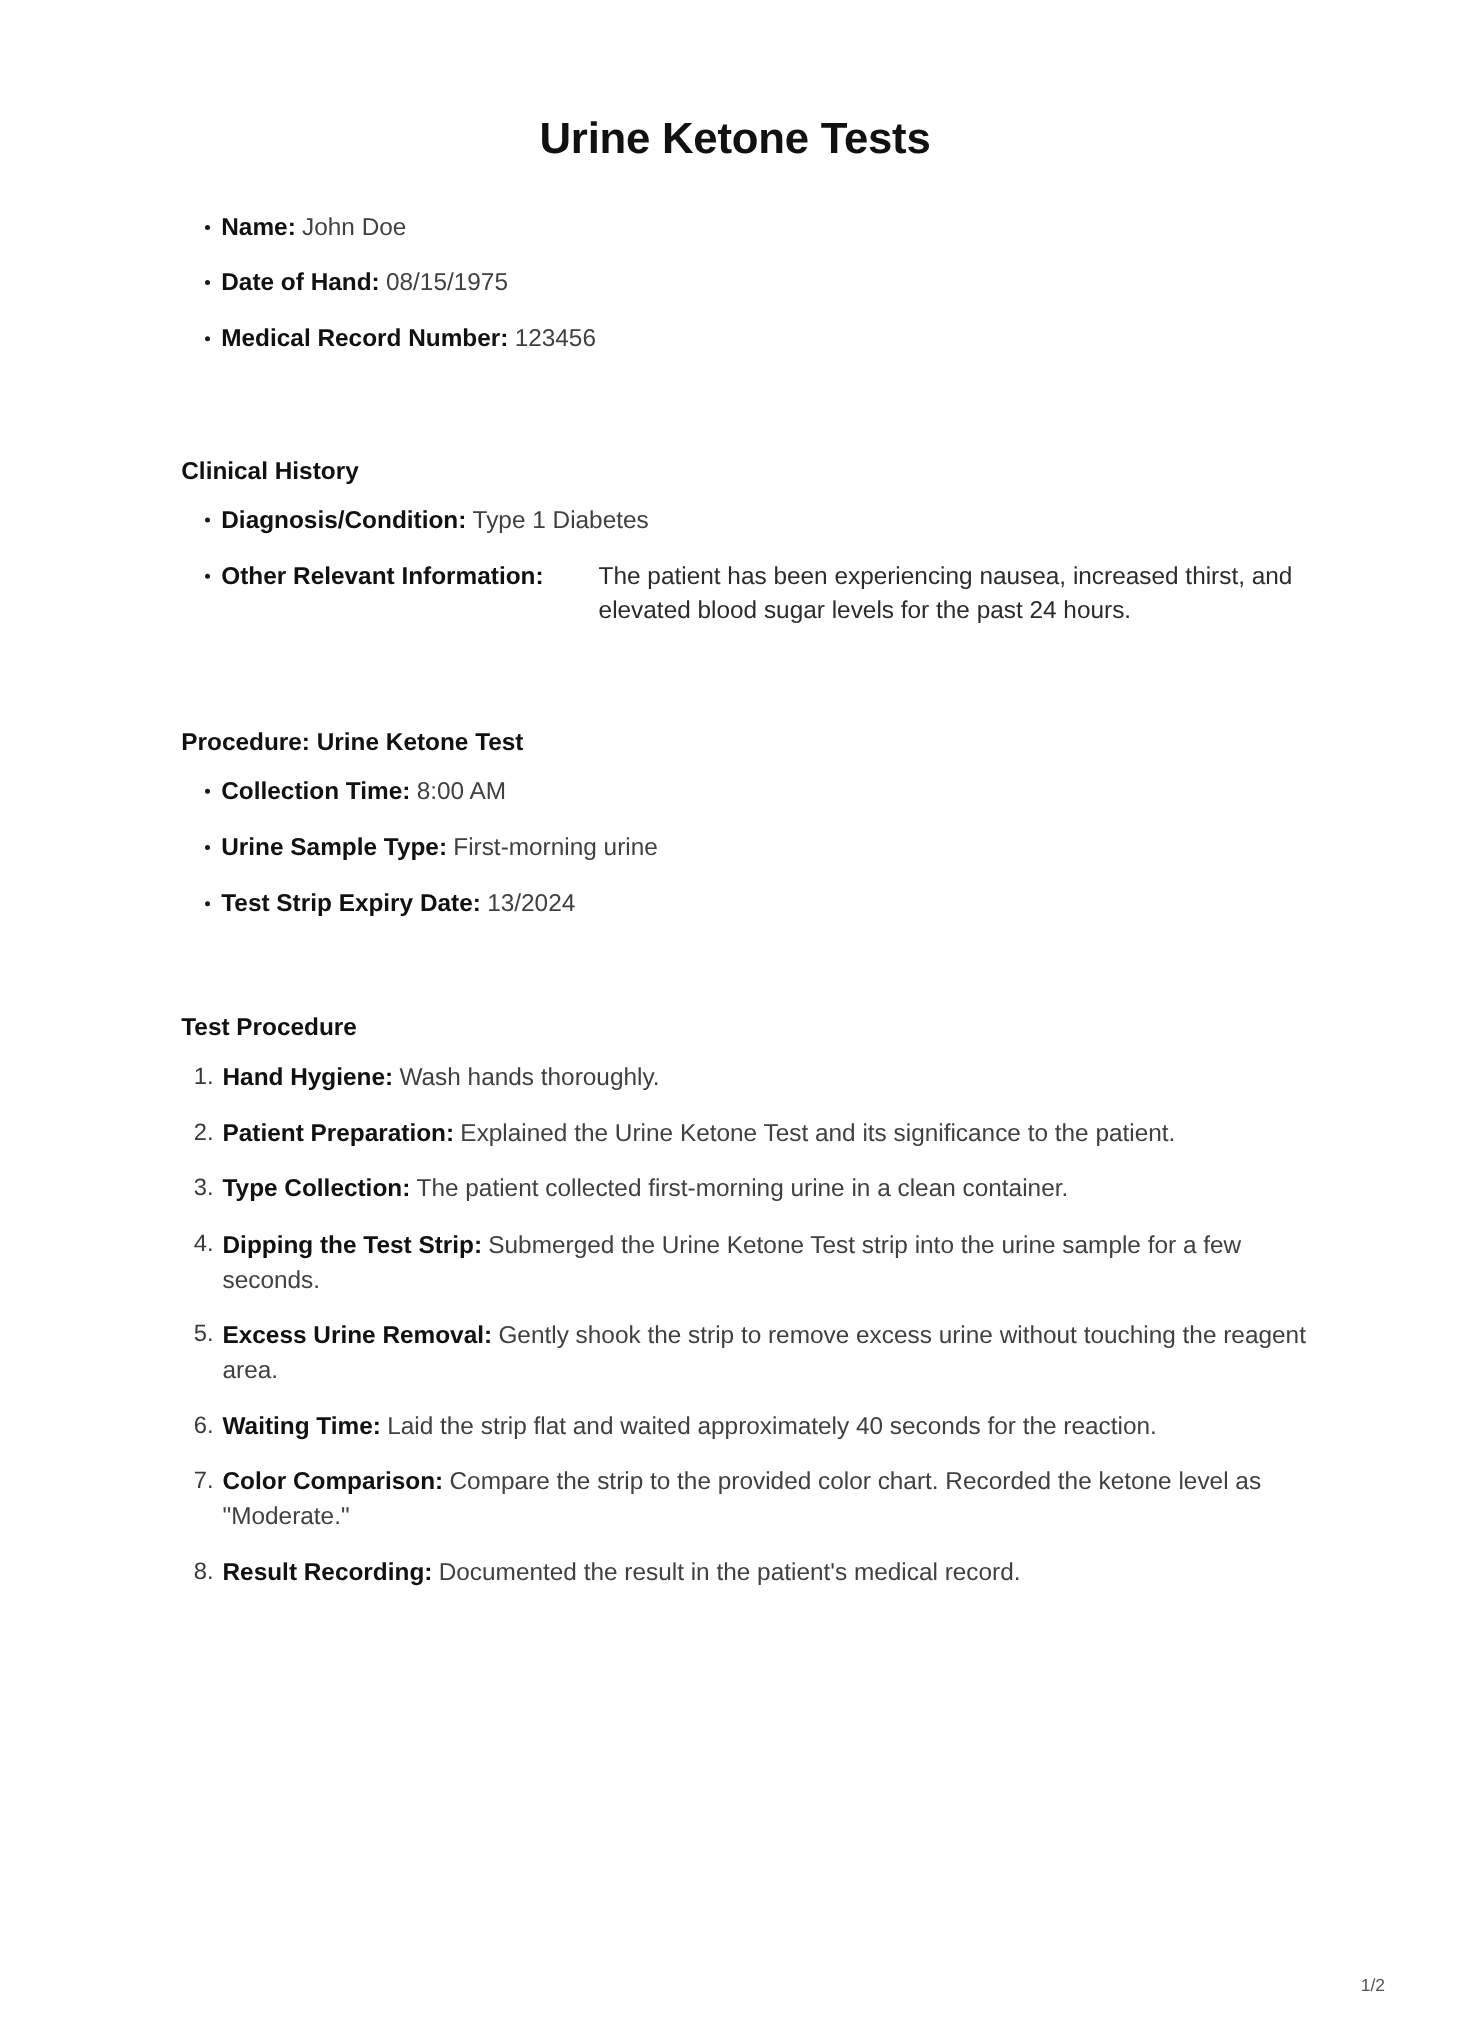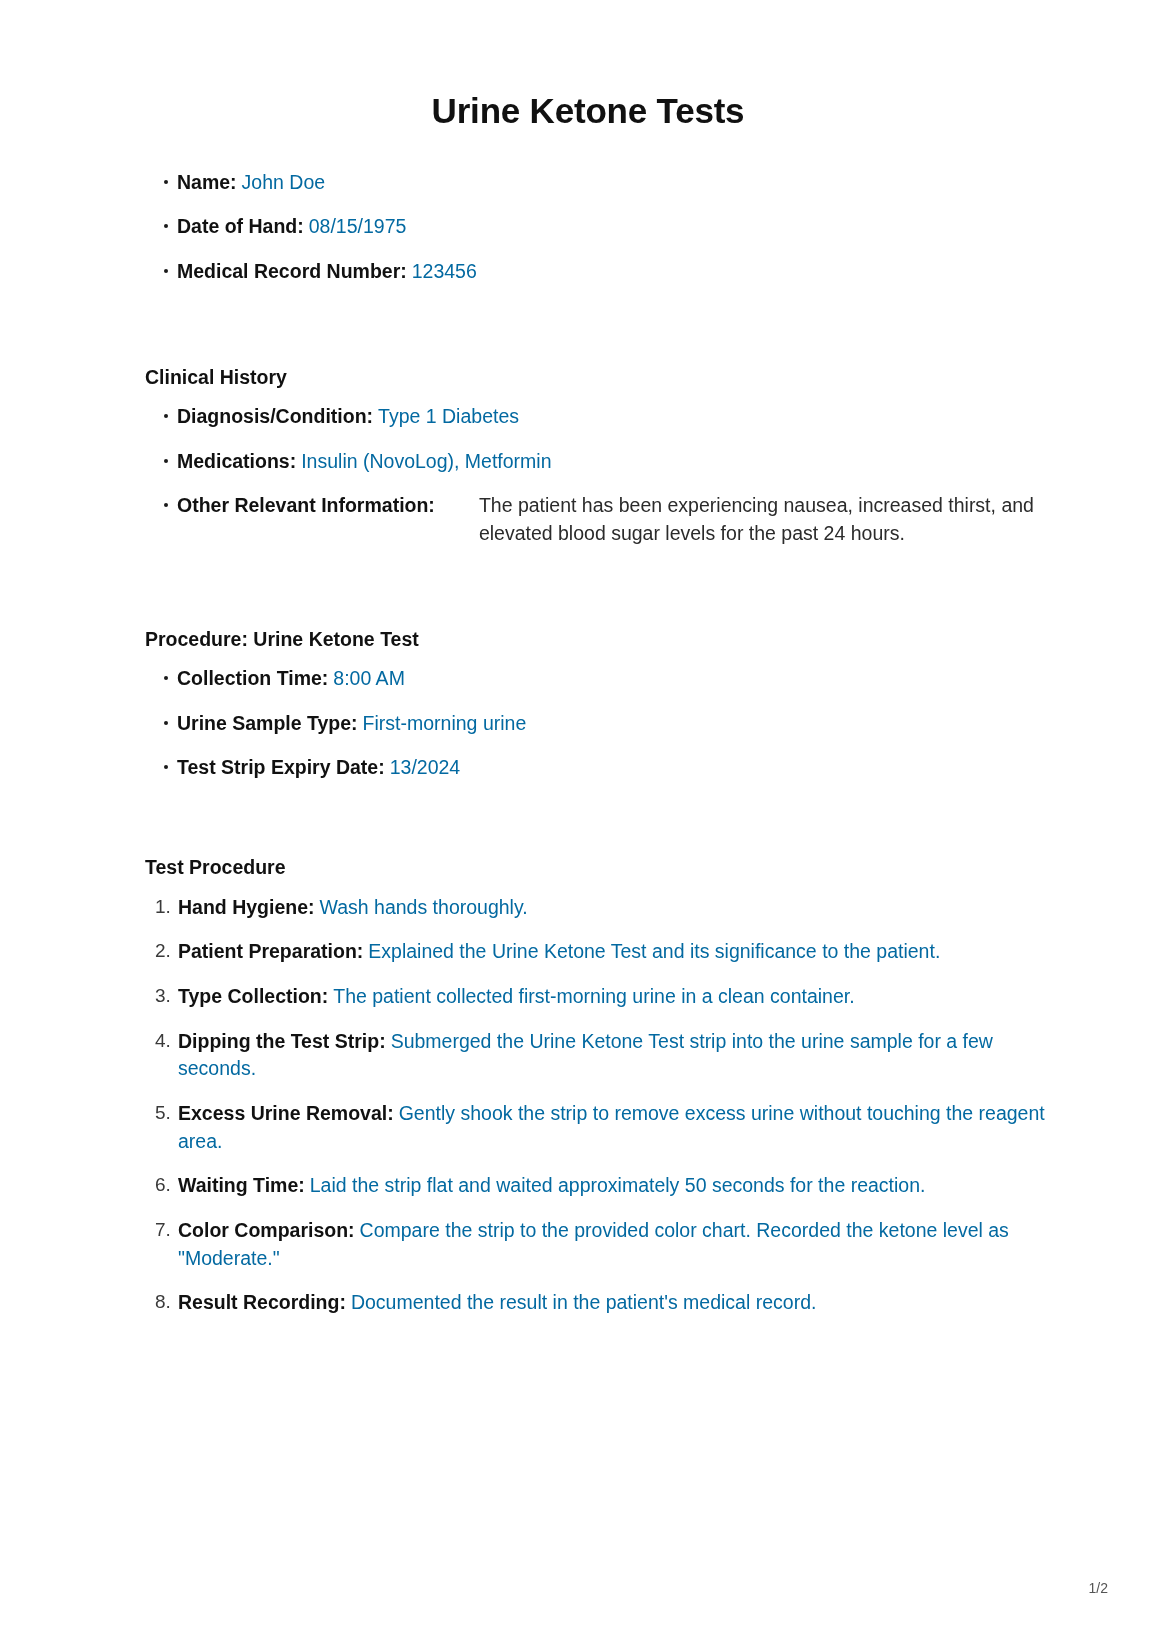"John Doe" .val { color: #0369a1 -> #404040 }
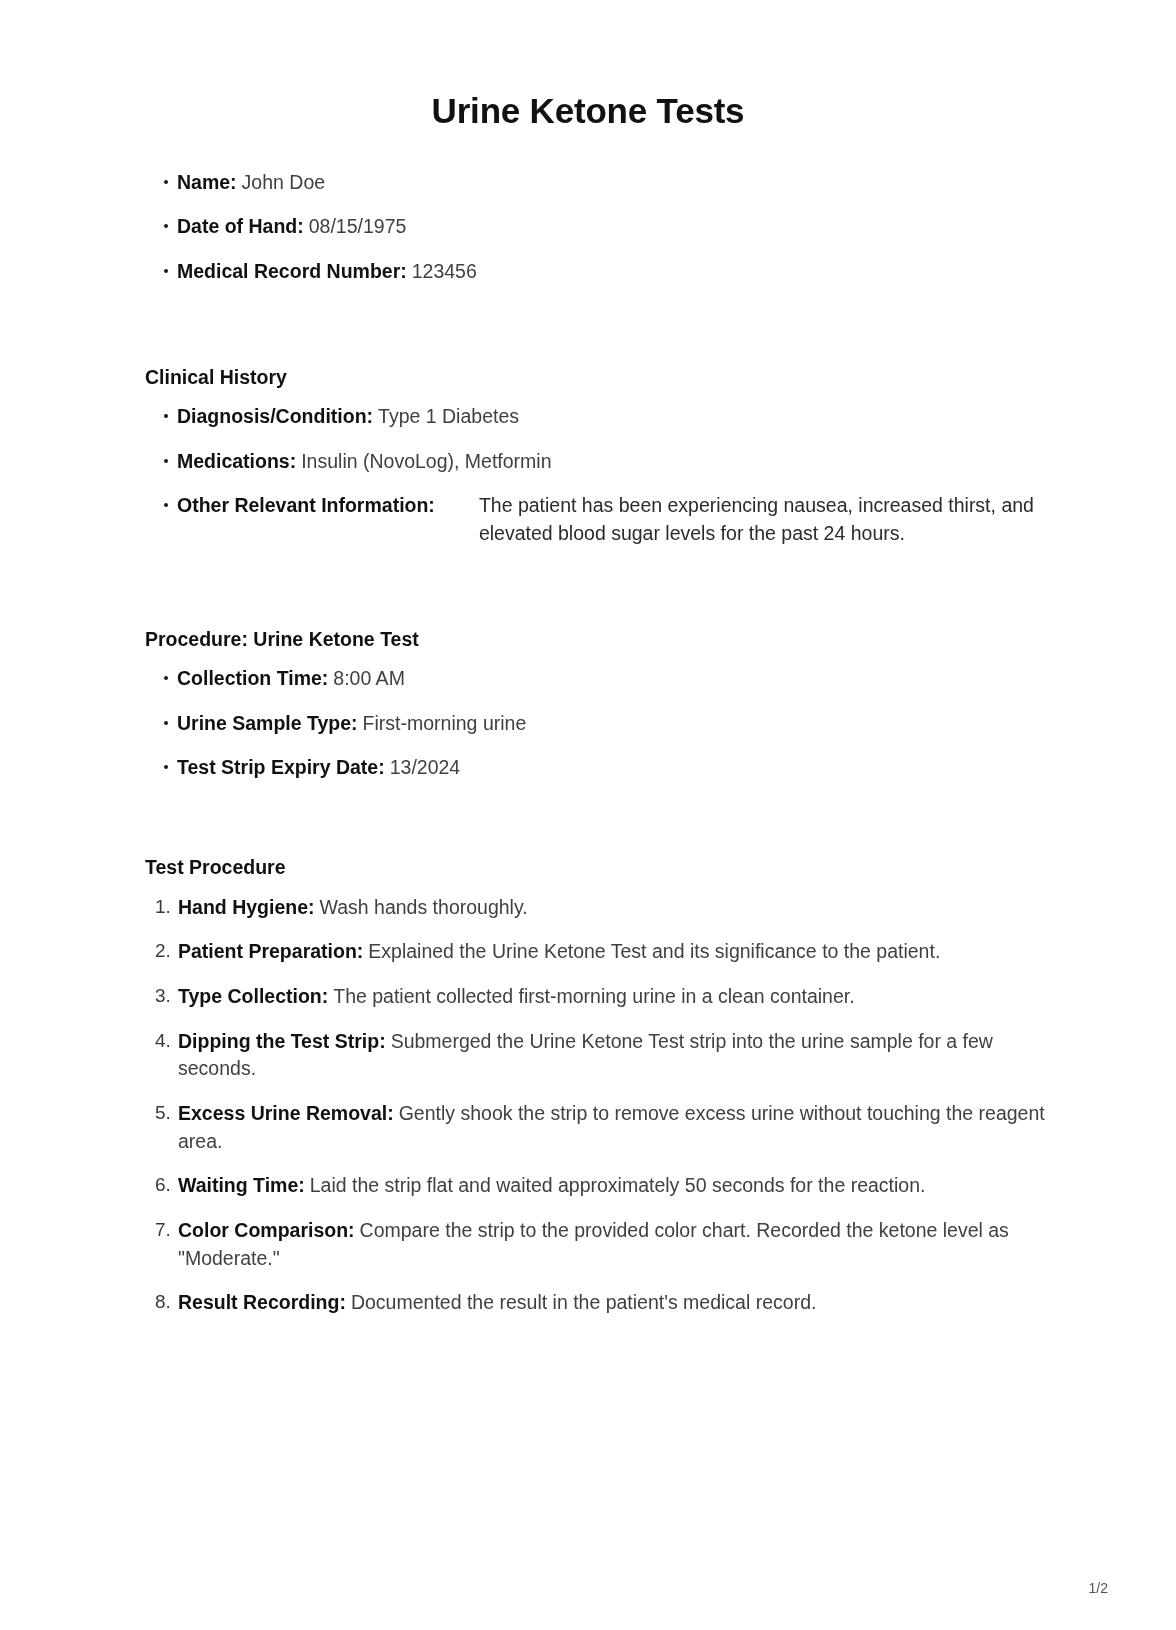"Medications: Insulin (NovoLog)," li { html: <li> <span>Medications:</span><span>Insulin (NovoLog), Metformin</span> </li> -> none }
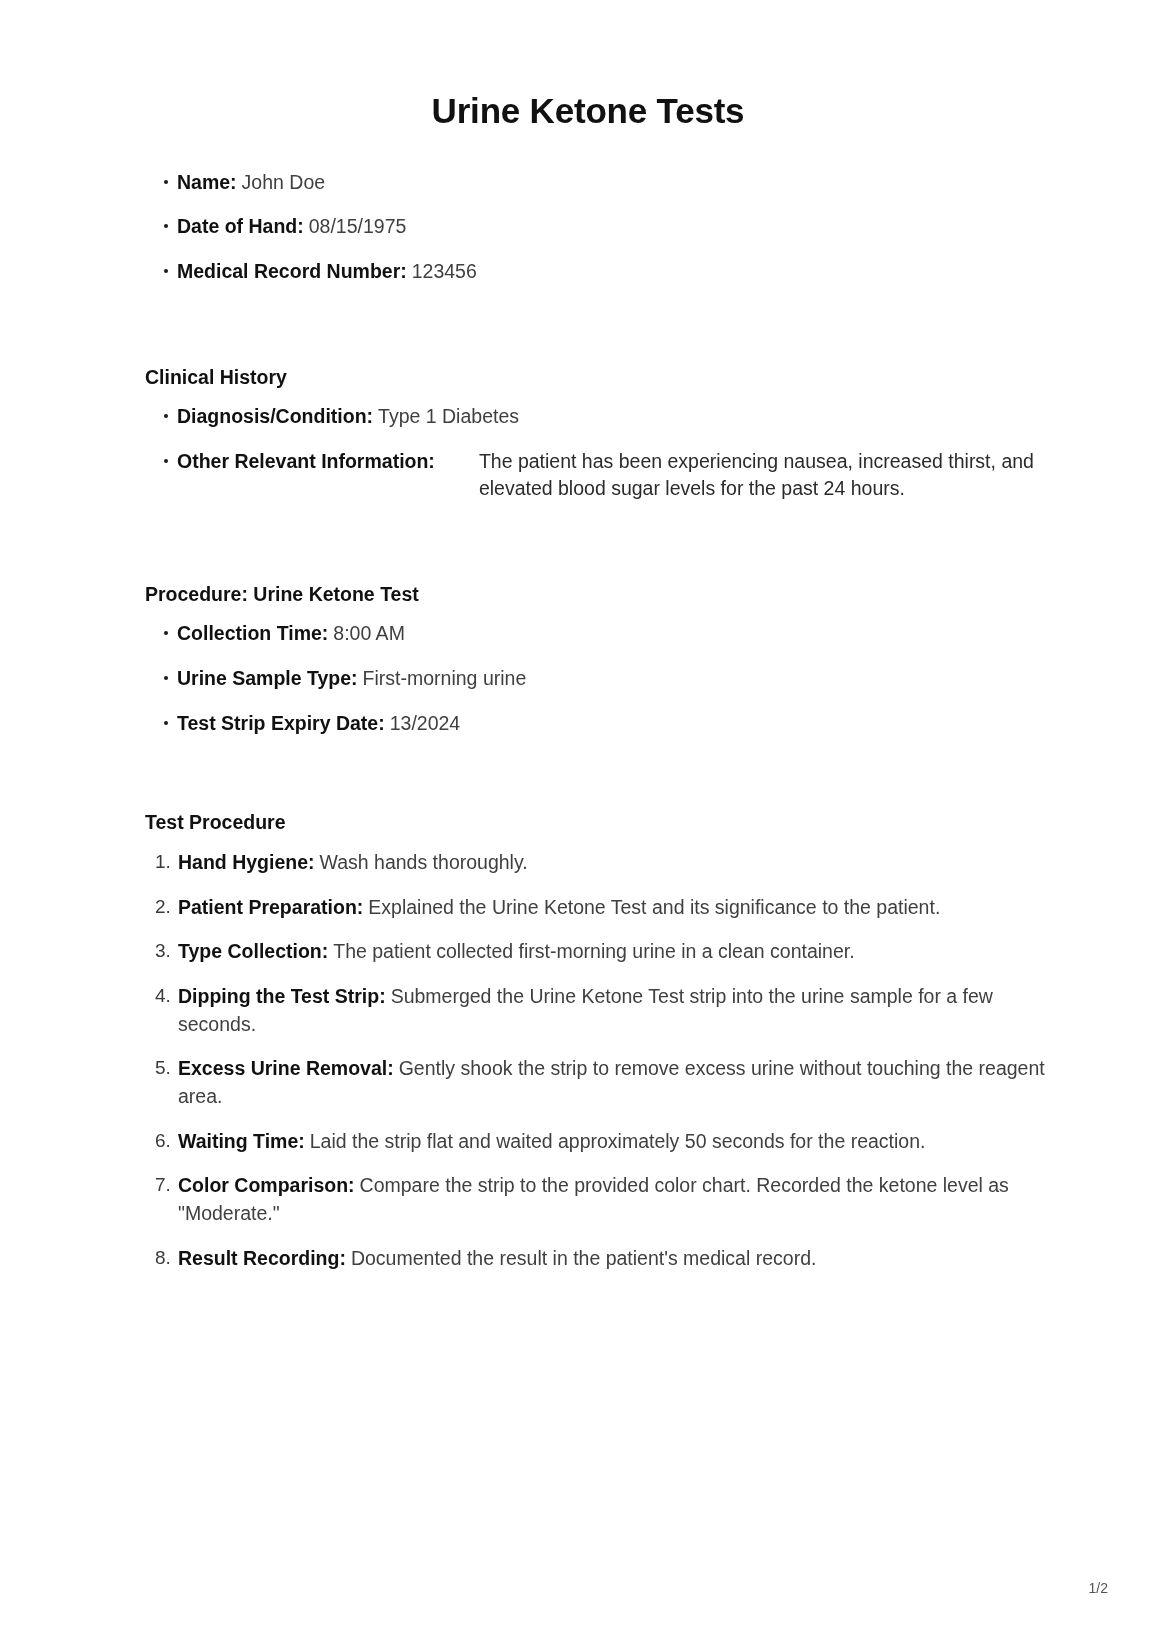"Laid the strip flat and" span.val { text: 50 -> 40 }
